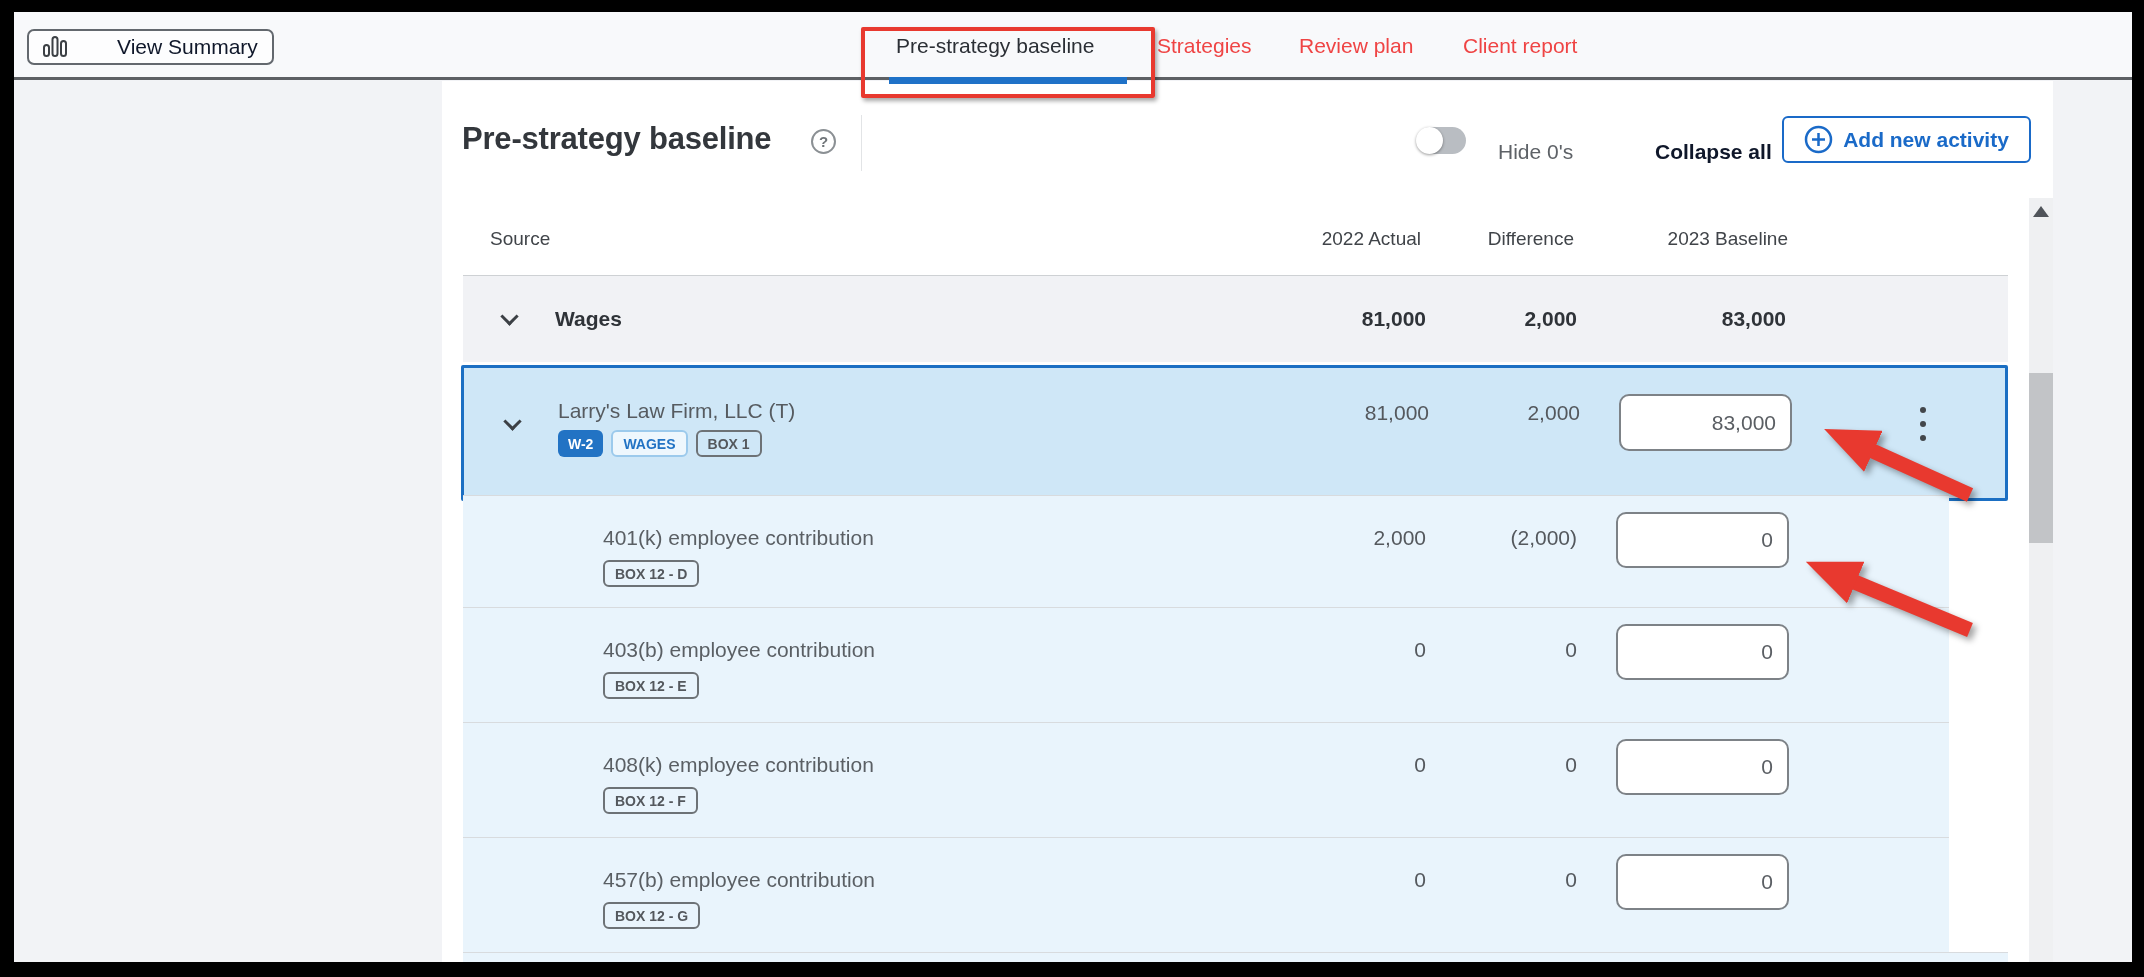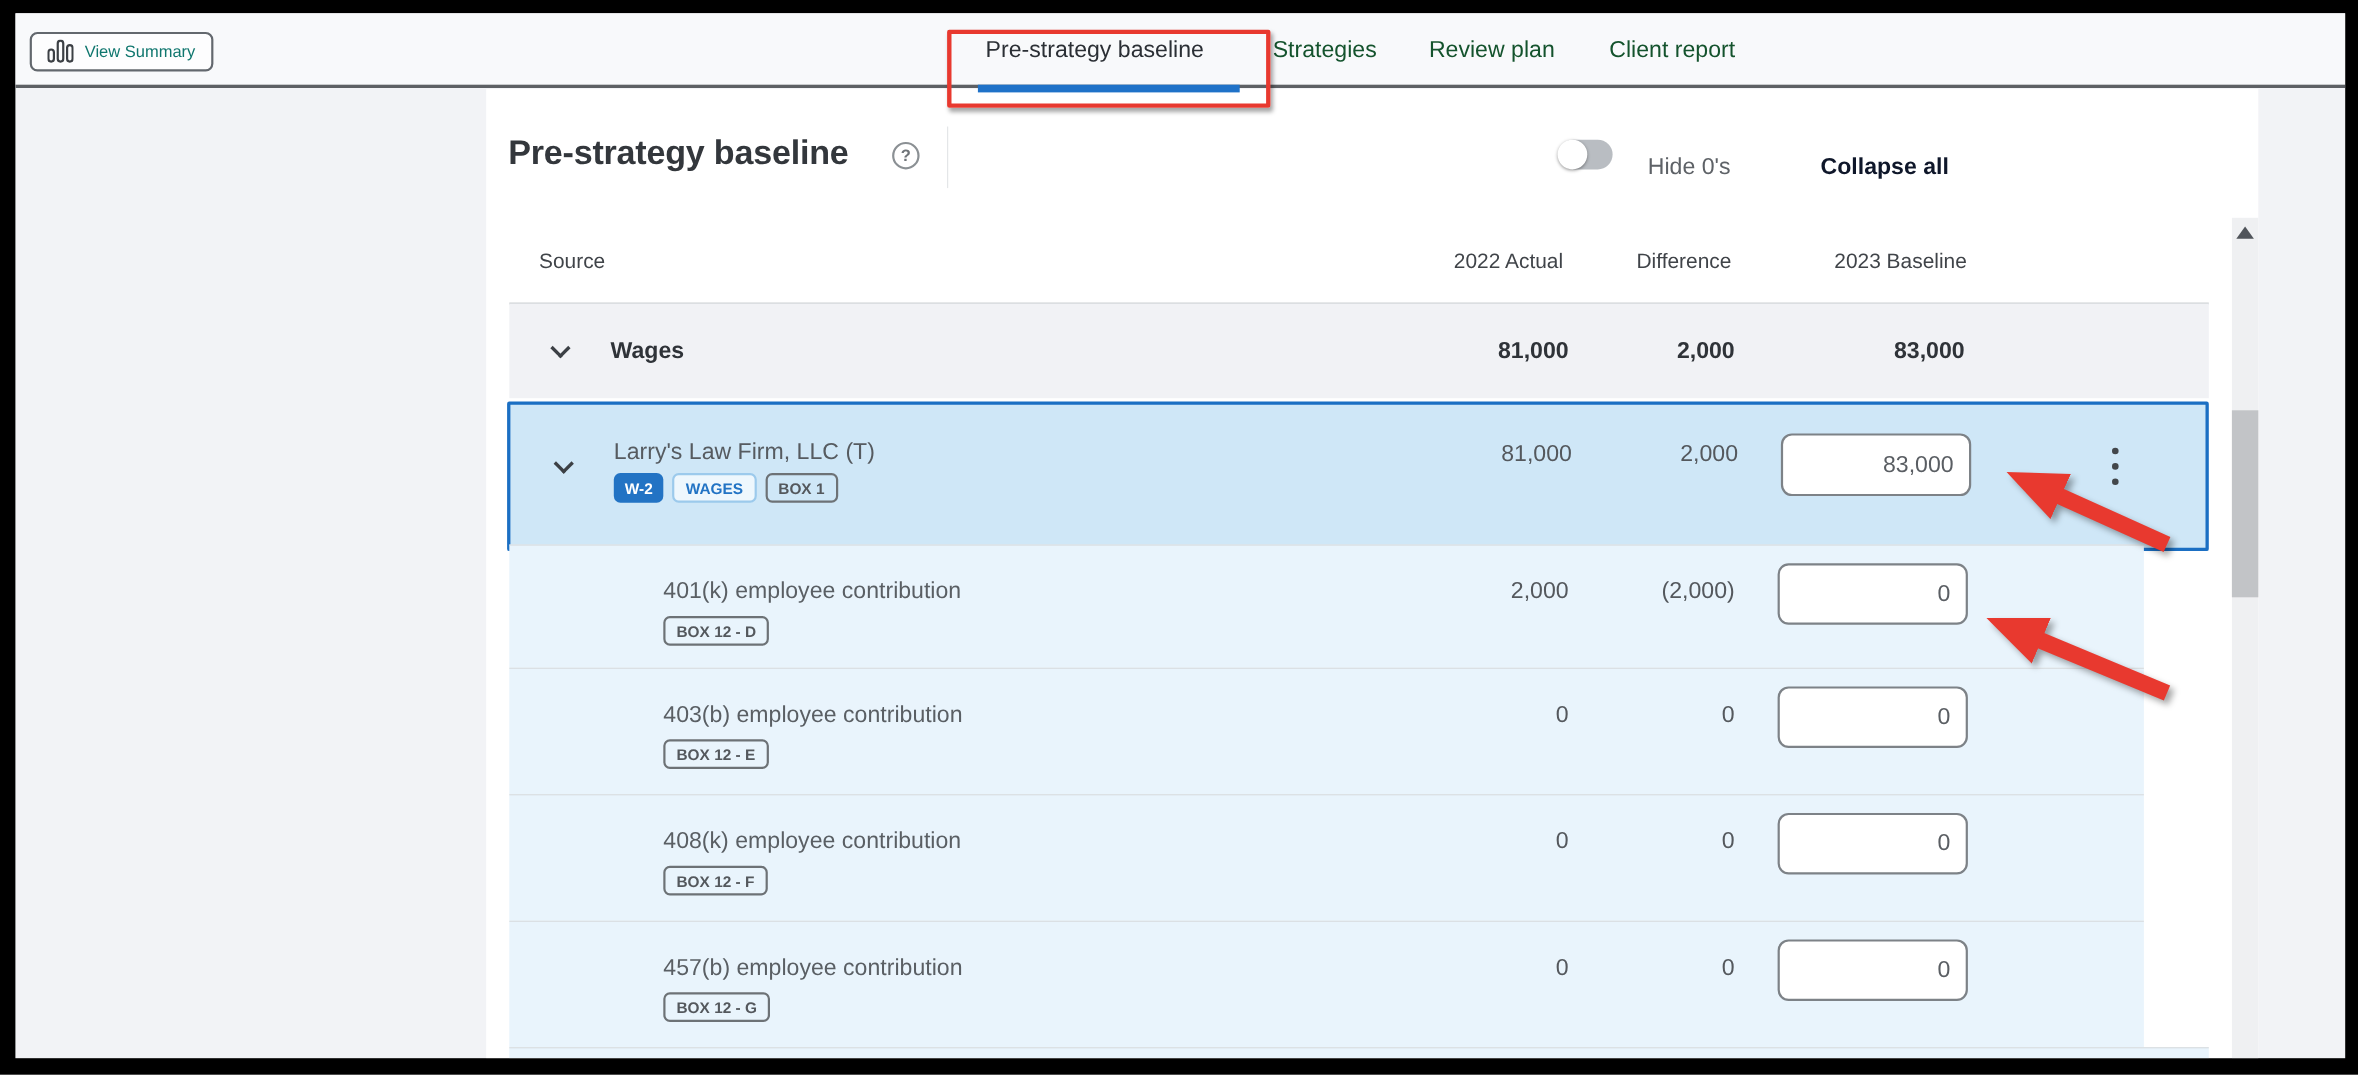"View Summary" .view-summary-btn span { color: #0f766e -> #0f172a; font-size: 15px -> 21px; margin-left: none -> 40px }
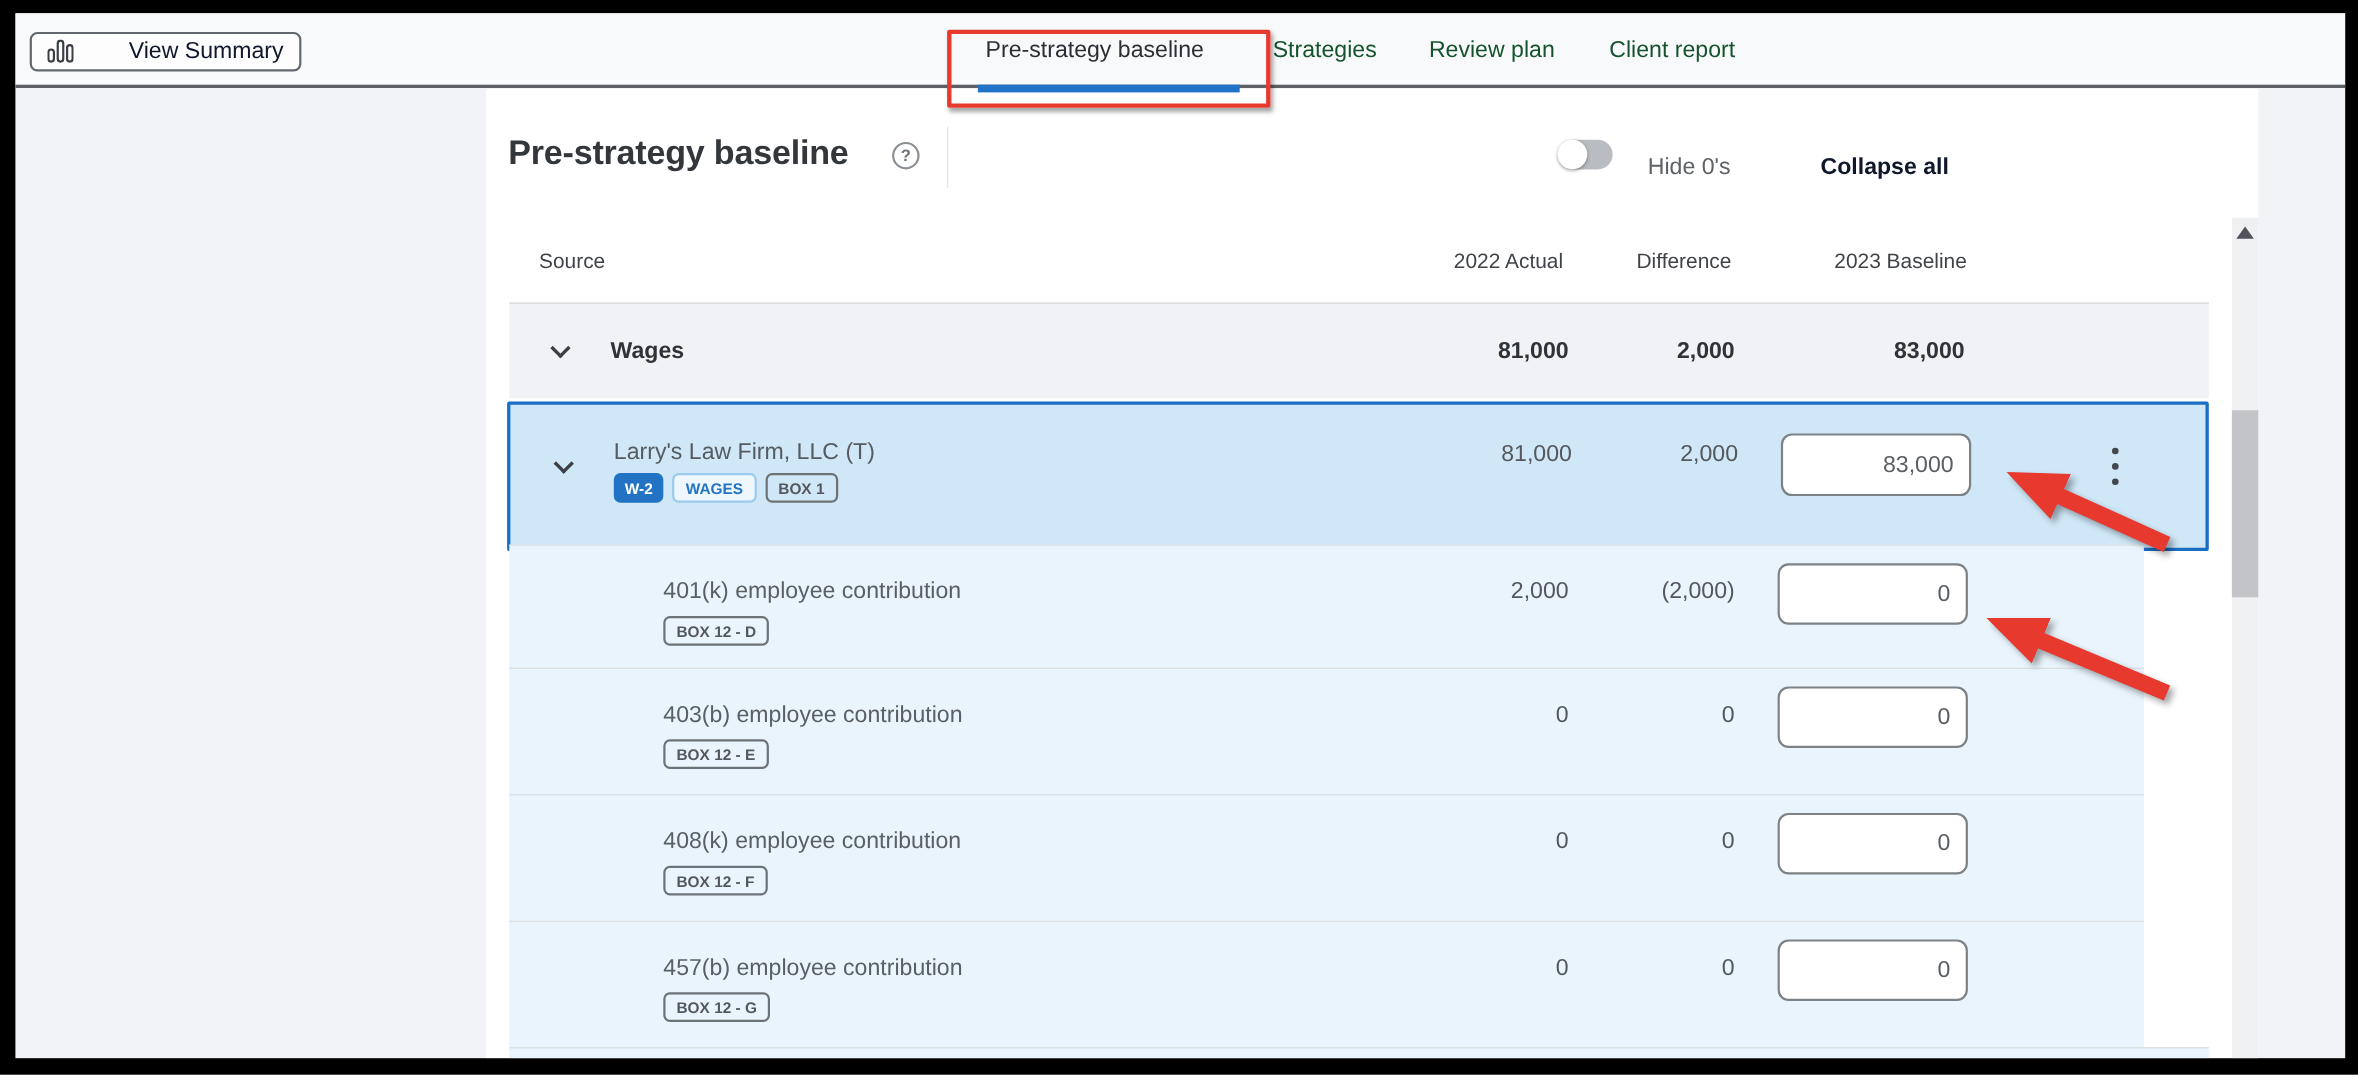"Strategies" .tab { color: #14532d -> #ef4444 }
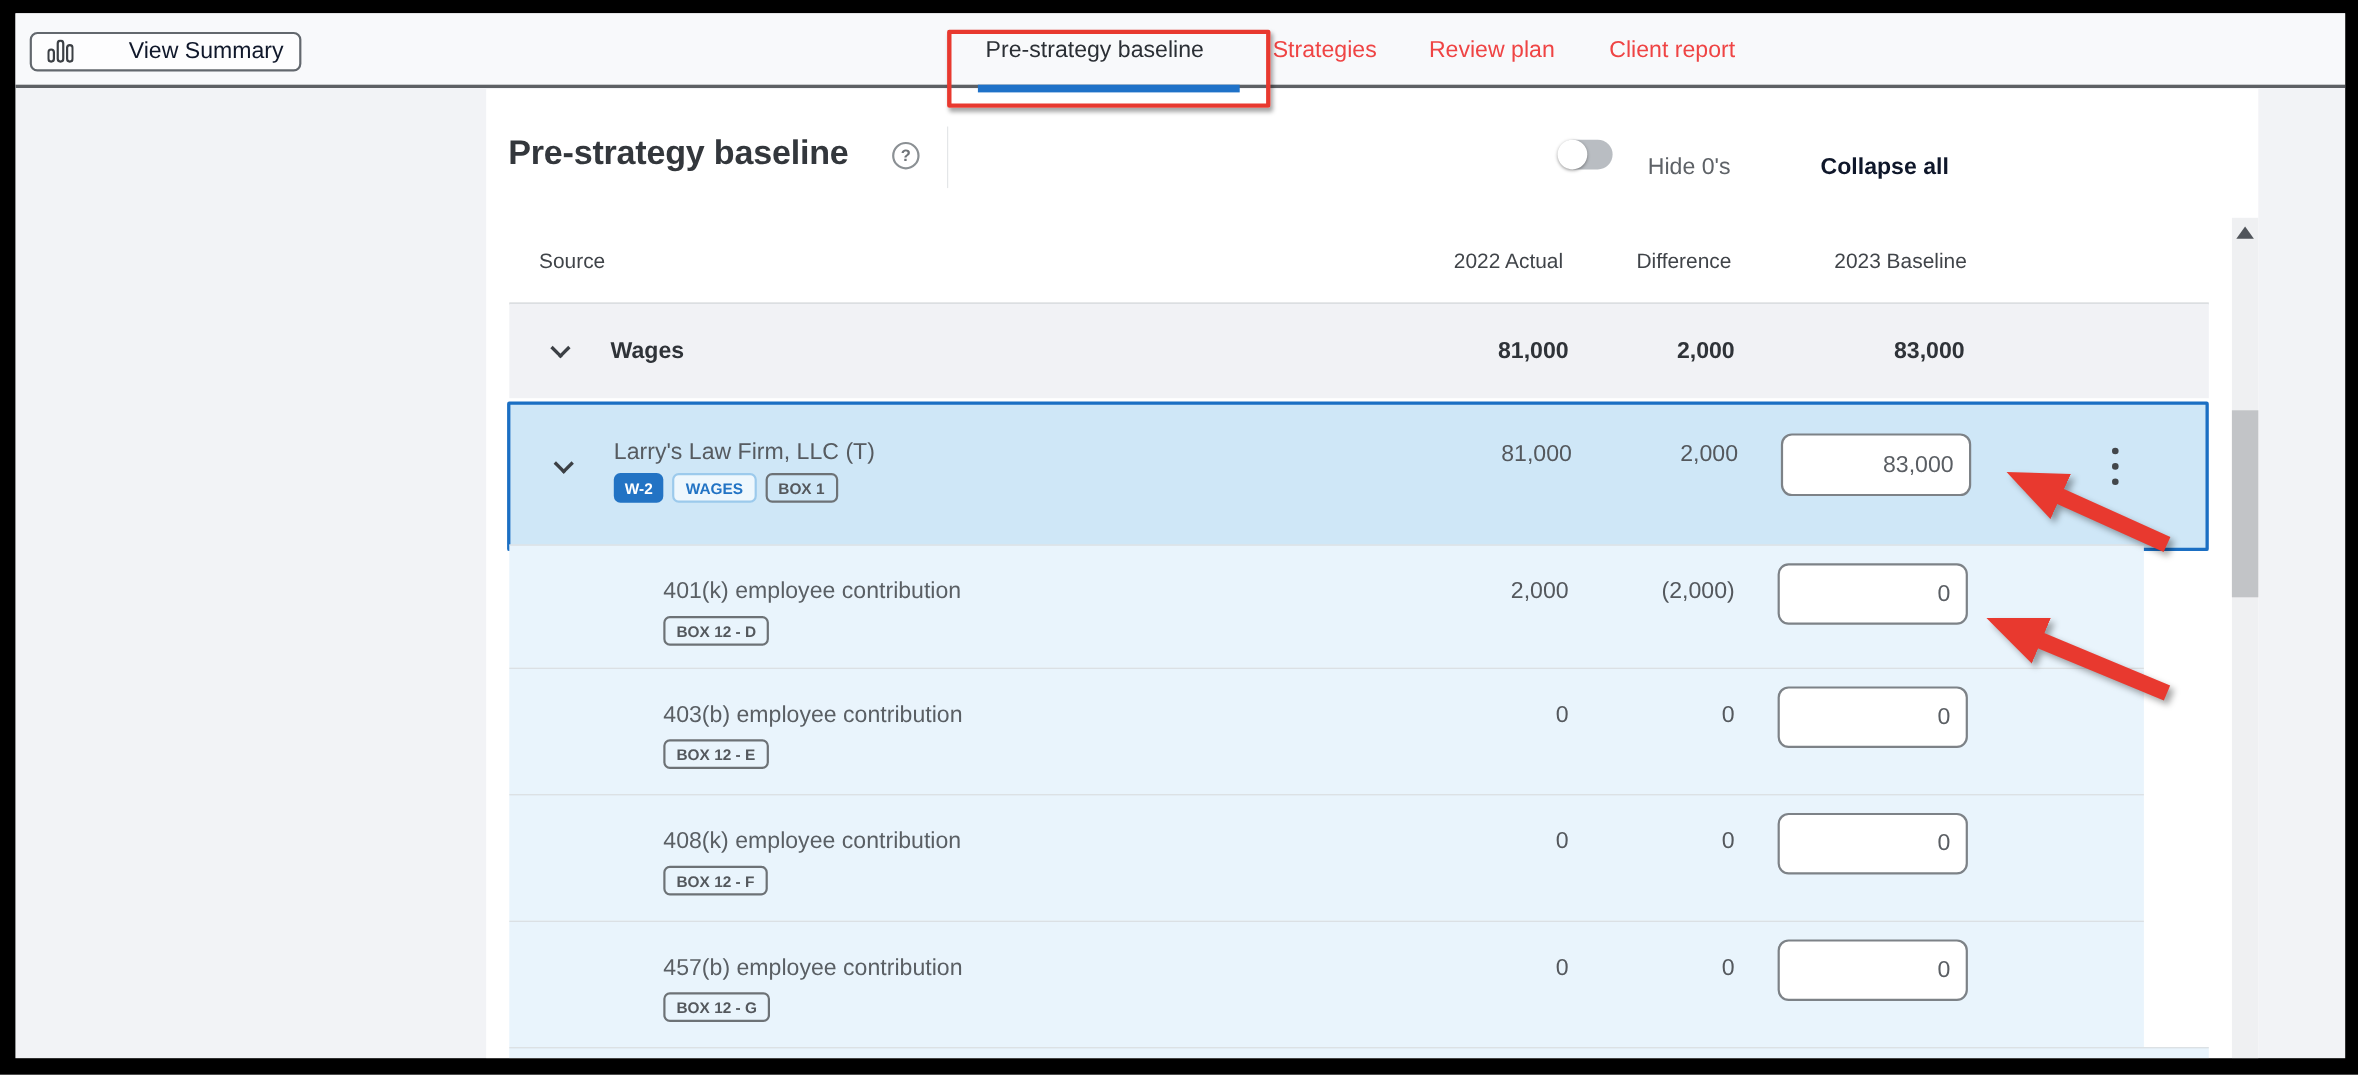"Add new activity" div.add-activity-btn { html: none -> <div> <svg> <circle></circle> <path></path> </svg> <span>Add new activity</span> </div> }
